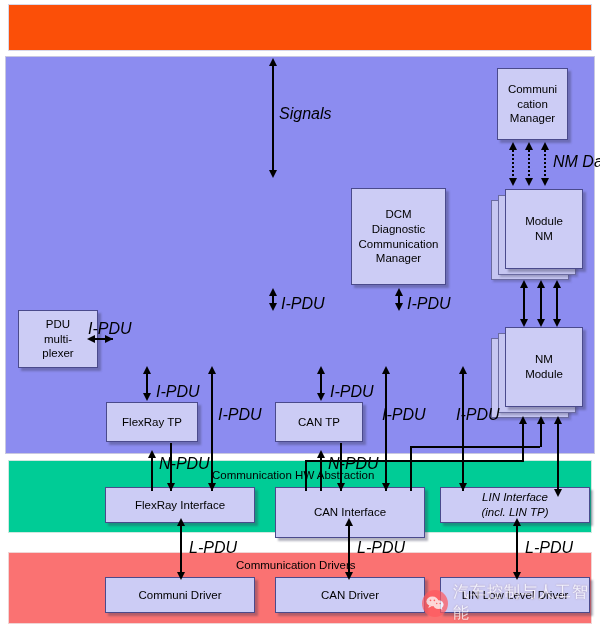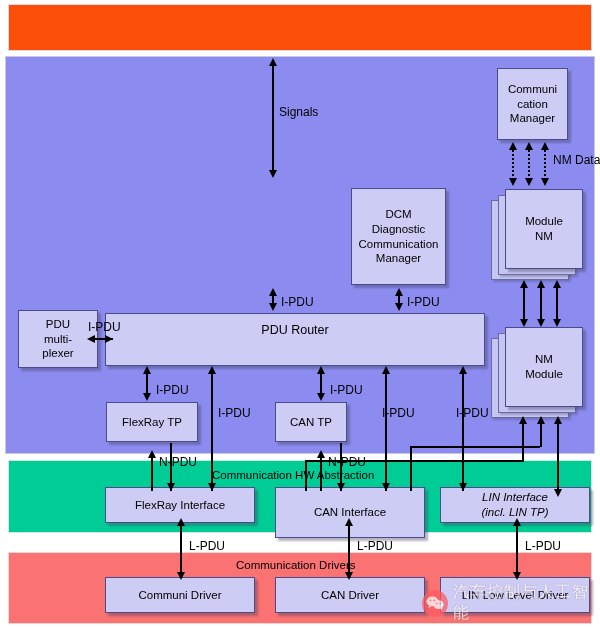"Signals" .alabel { font-size: 12px -> 16px; font-style: none -> italic }
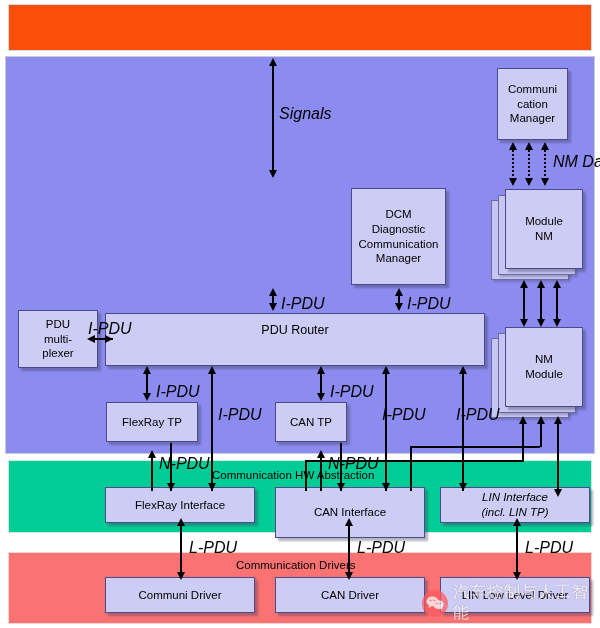"PDU Router" div.box { html: <div> <span>PDU Router</span> </div> -> none }
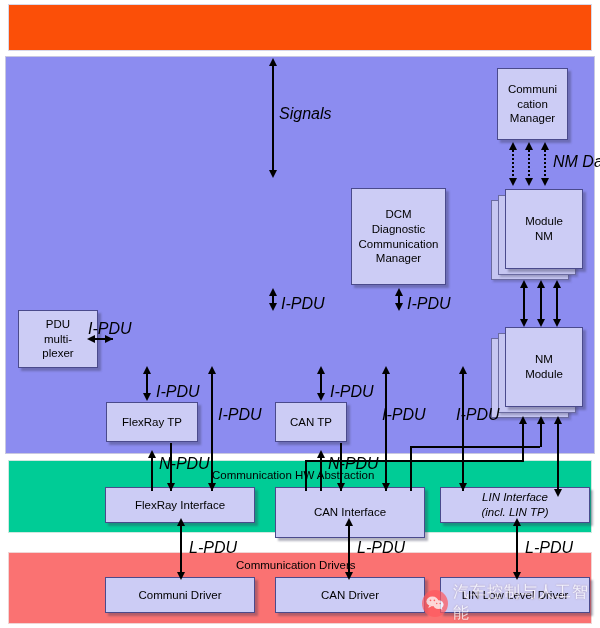"CAN TP" div.box { width: 72px -> 88px }
